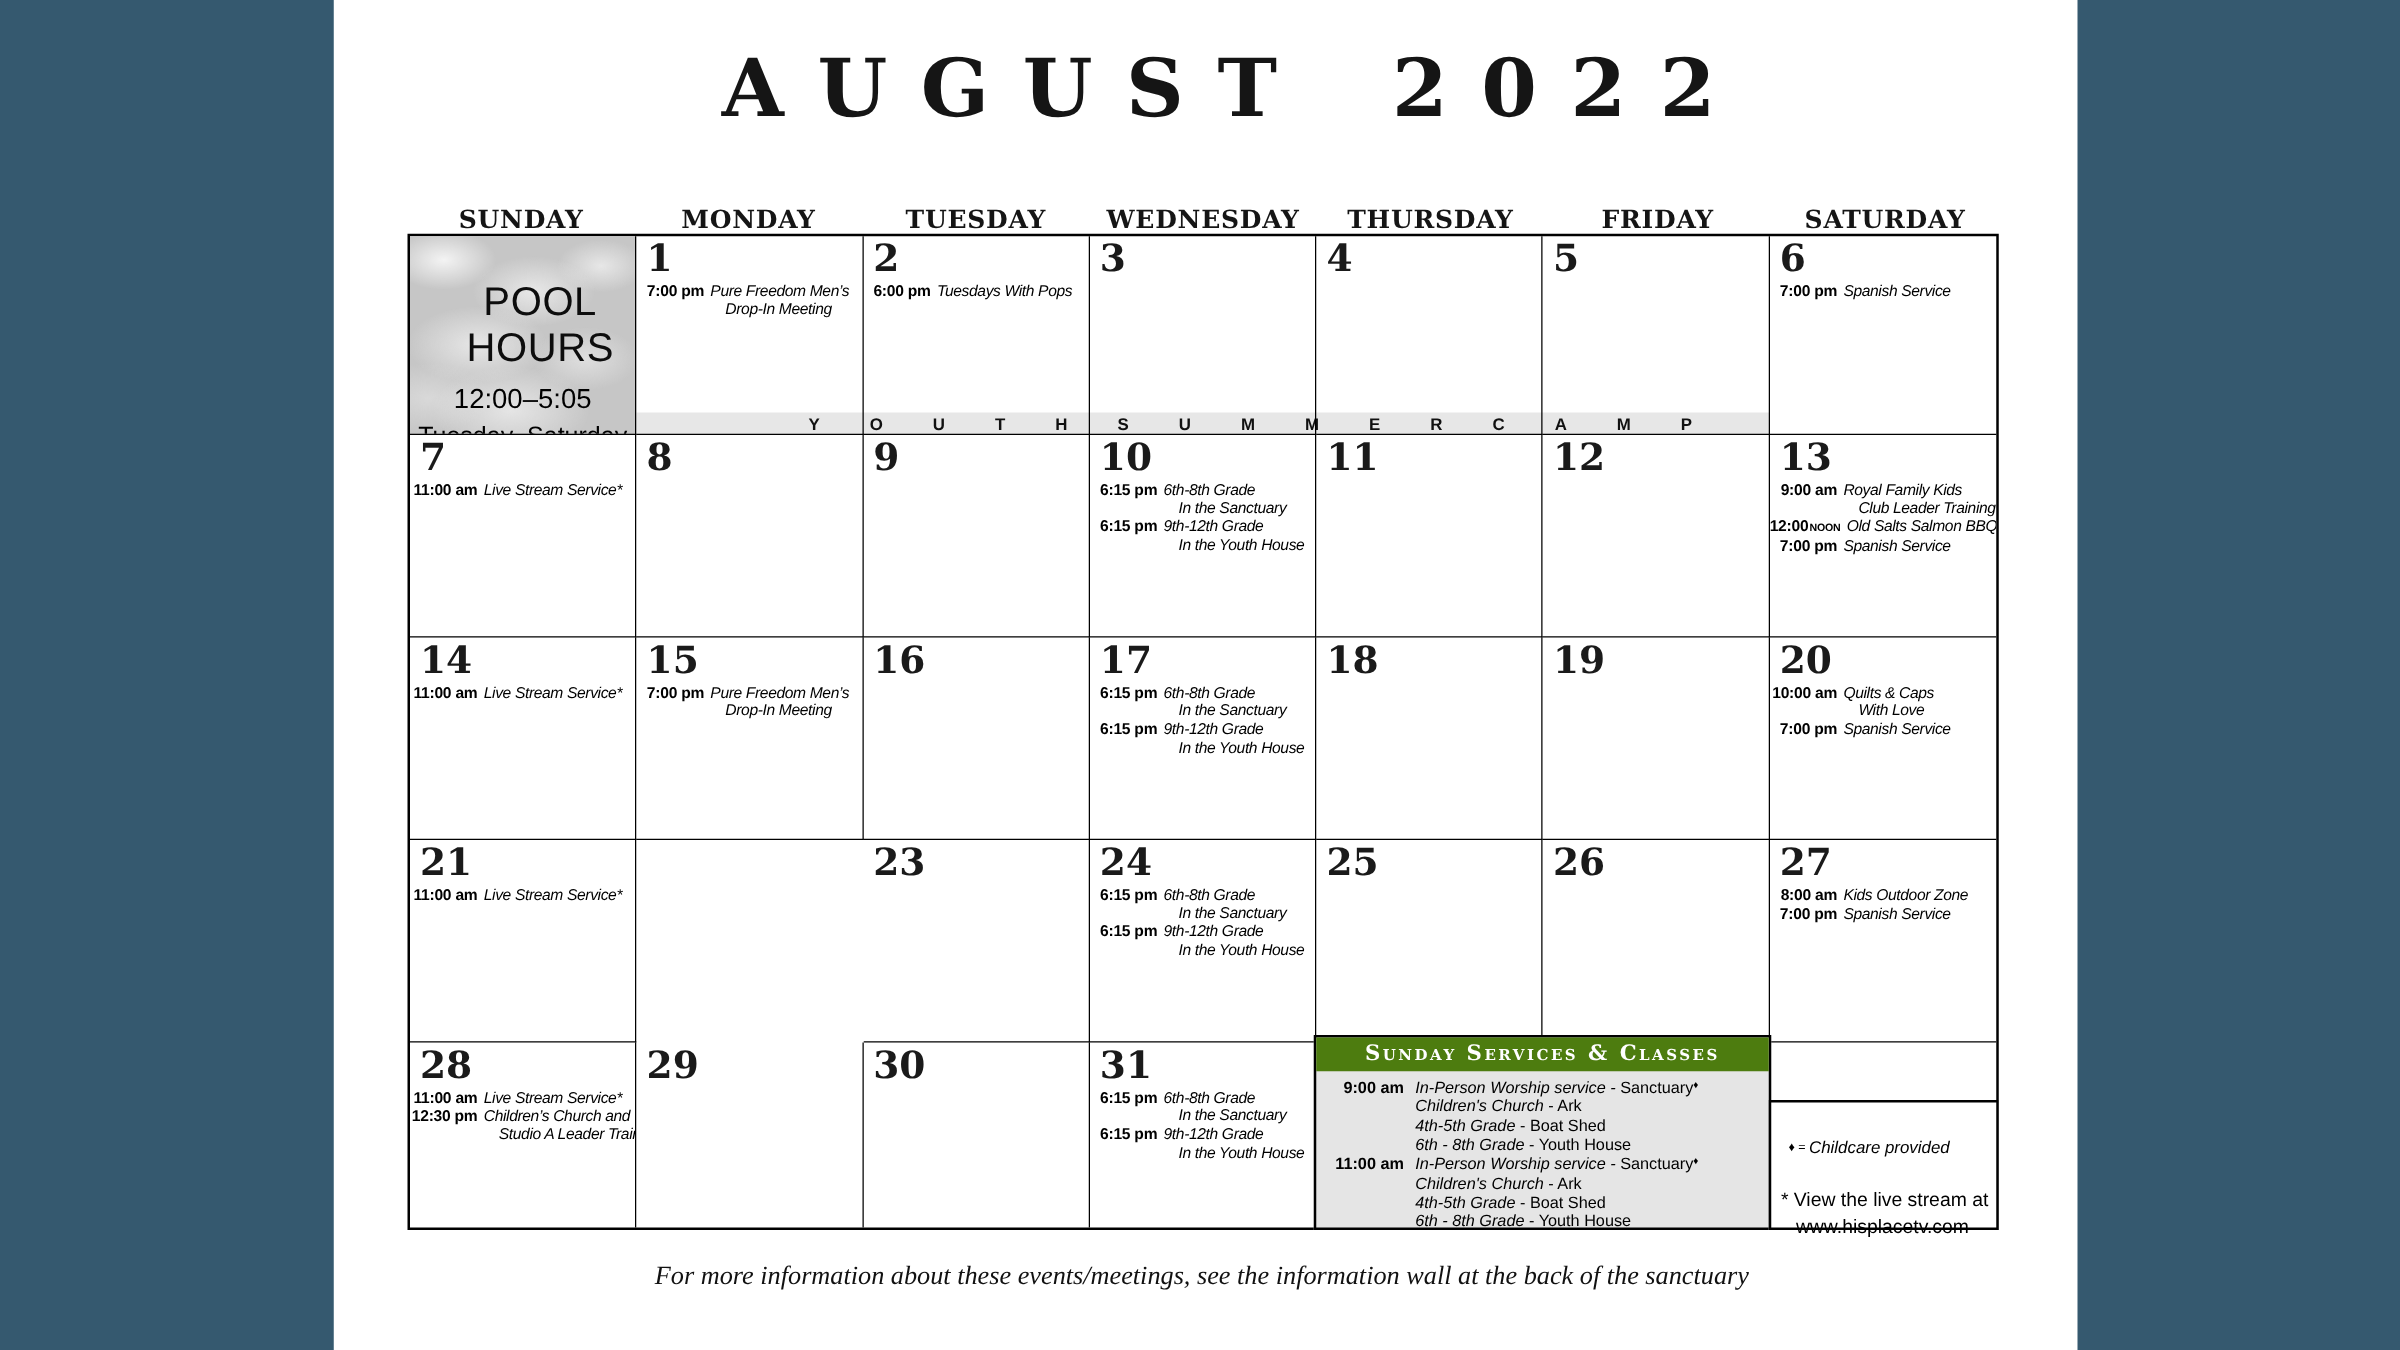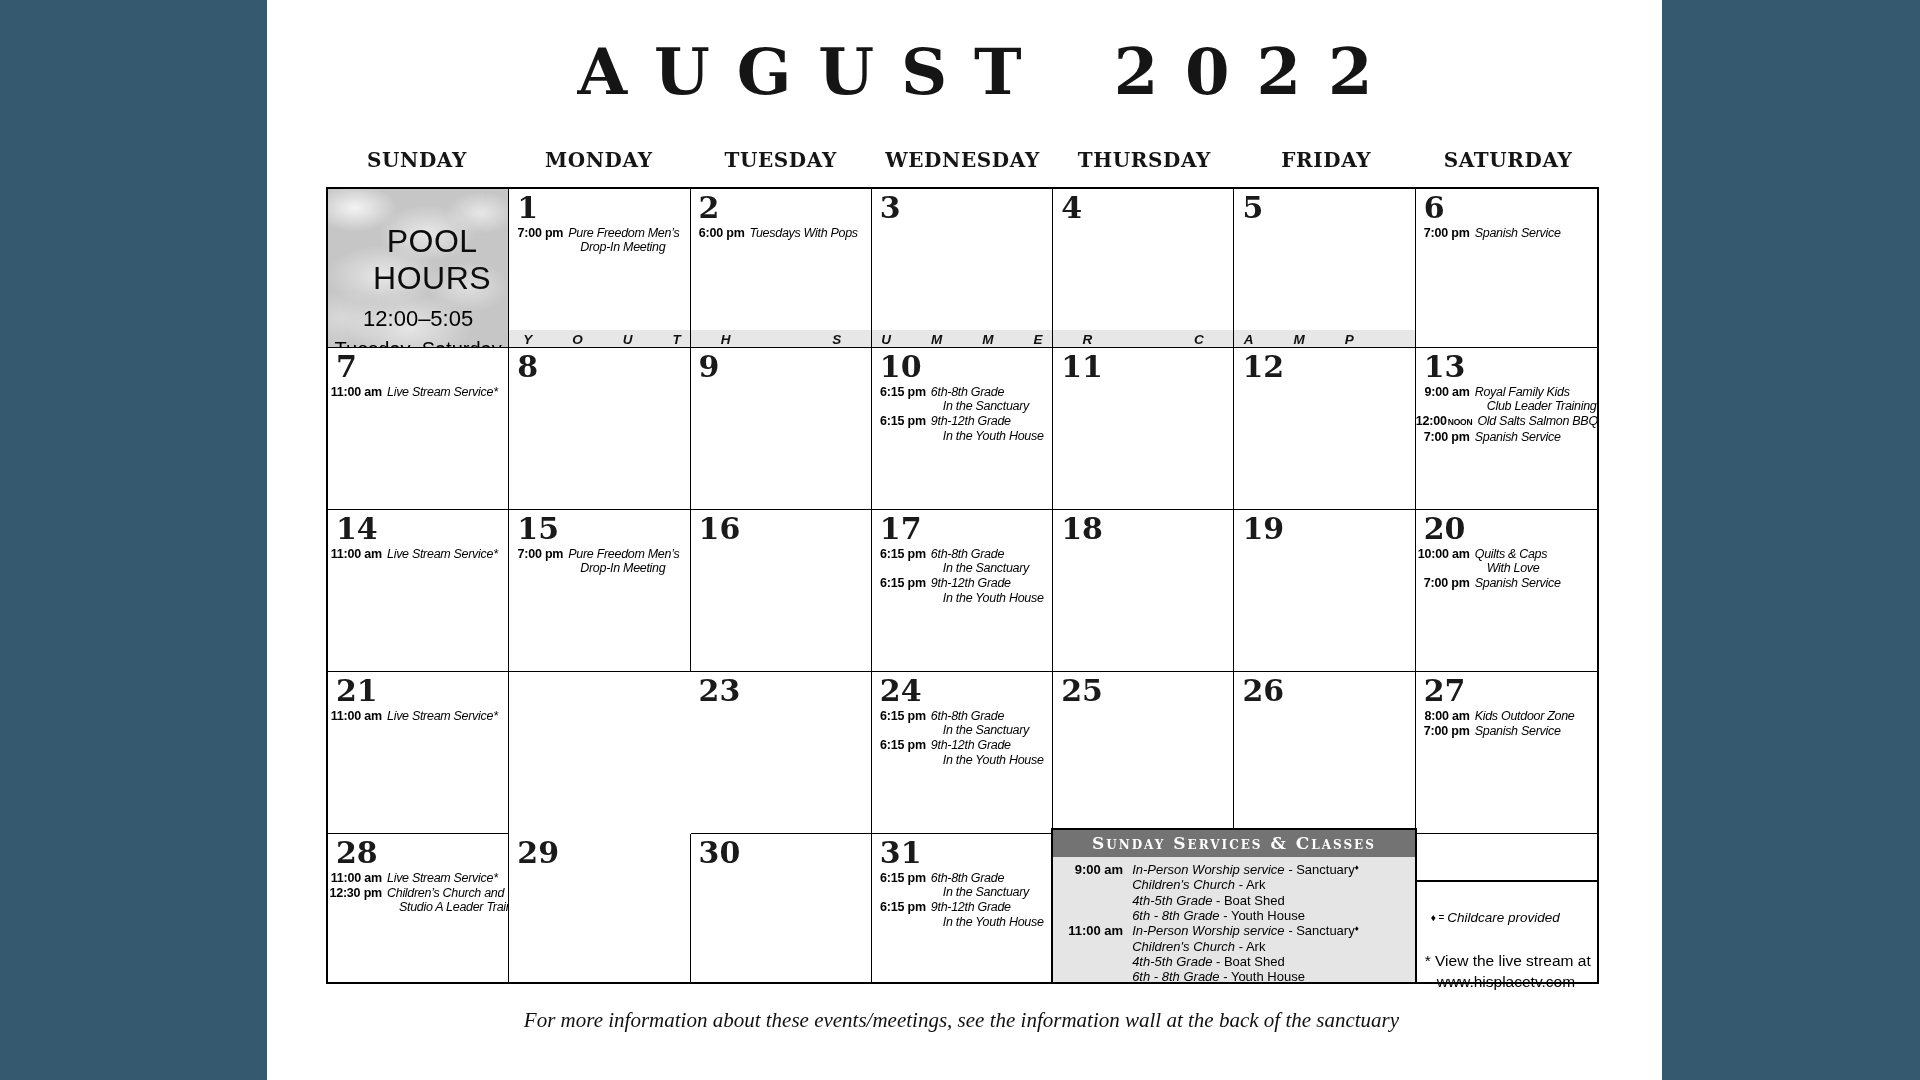"SUNDAY" .dow-row { top: 148px -> 163px }
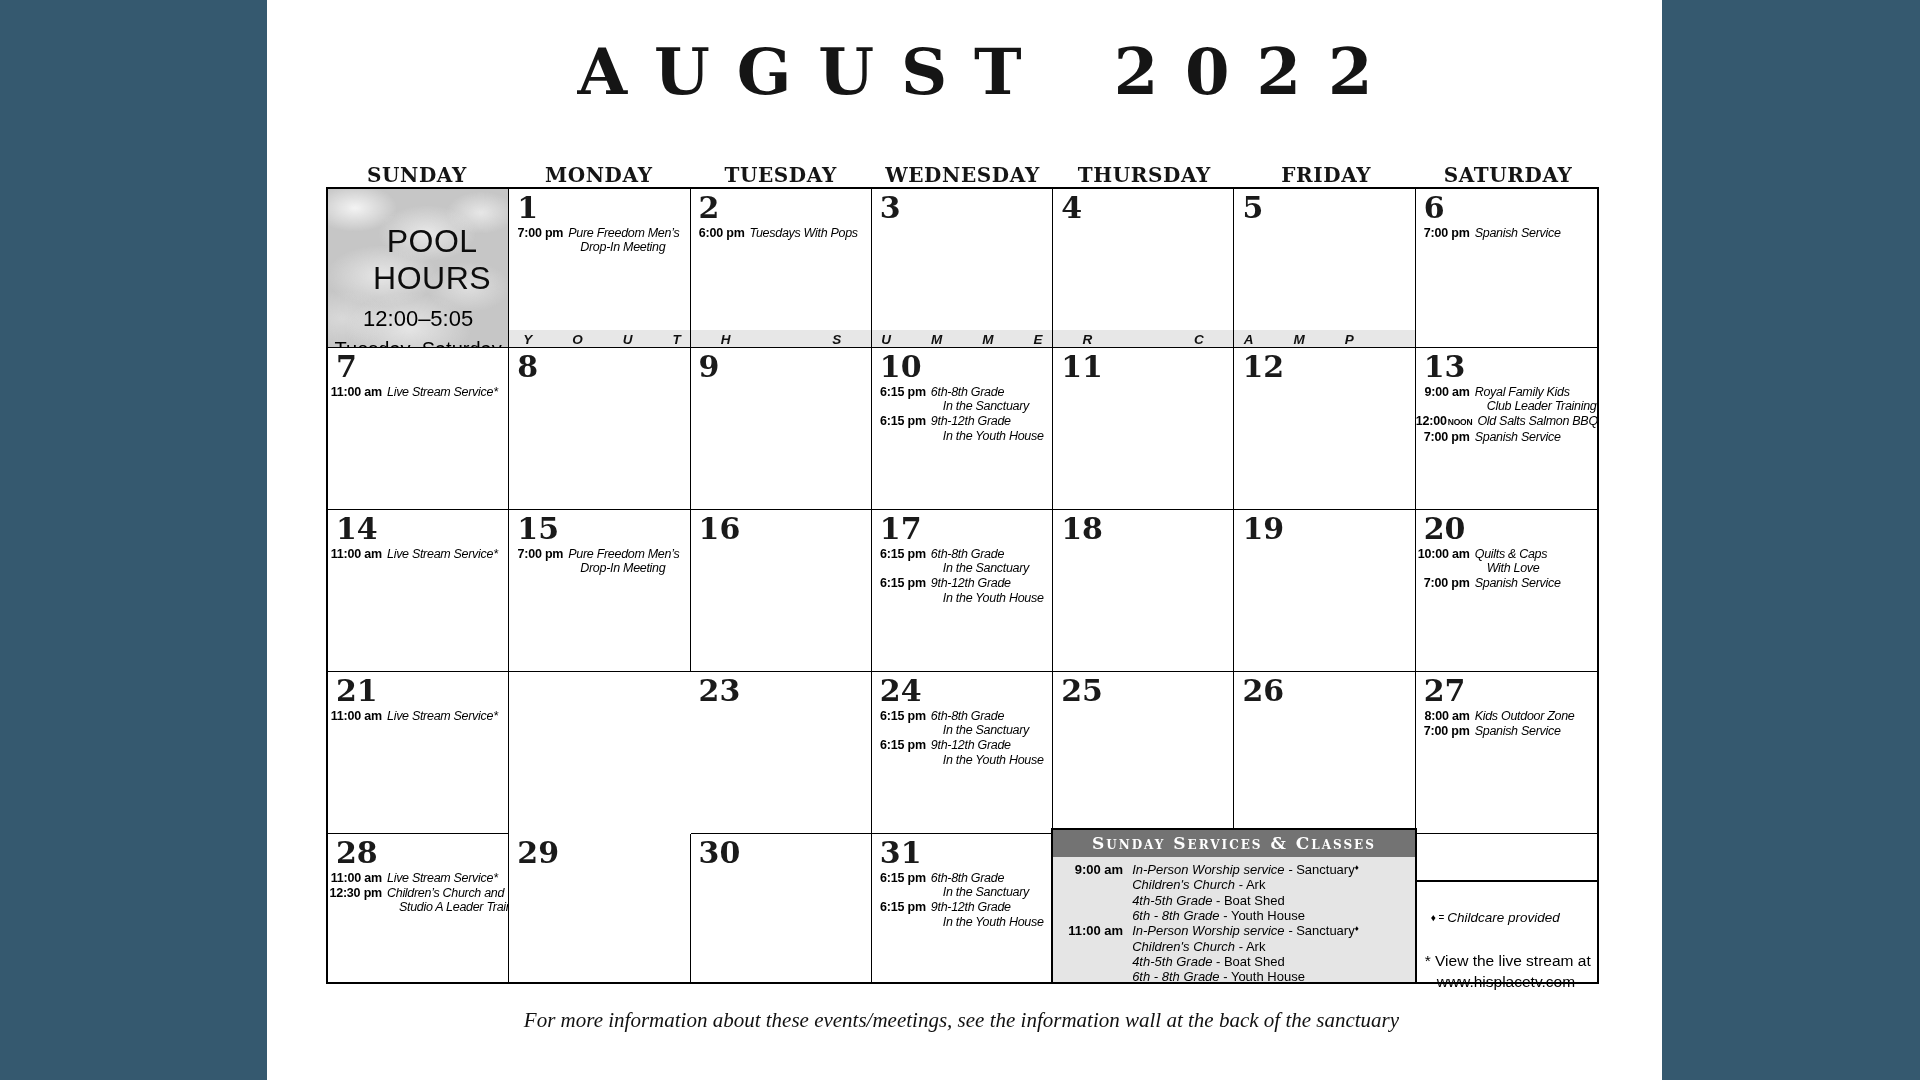"YOUTH" .camp-banner { font-style: italic -> none; justify-content: space-between -> flex-end }
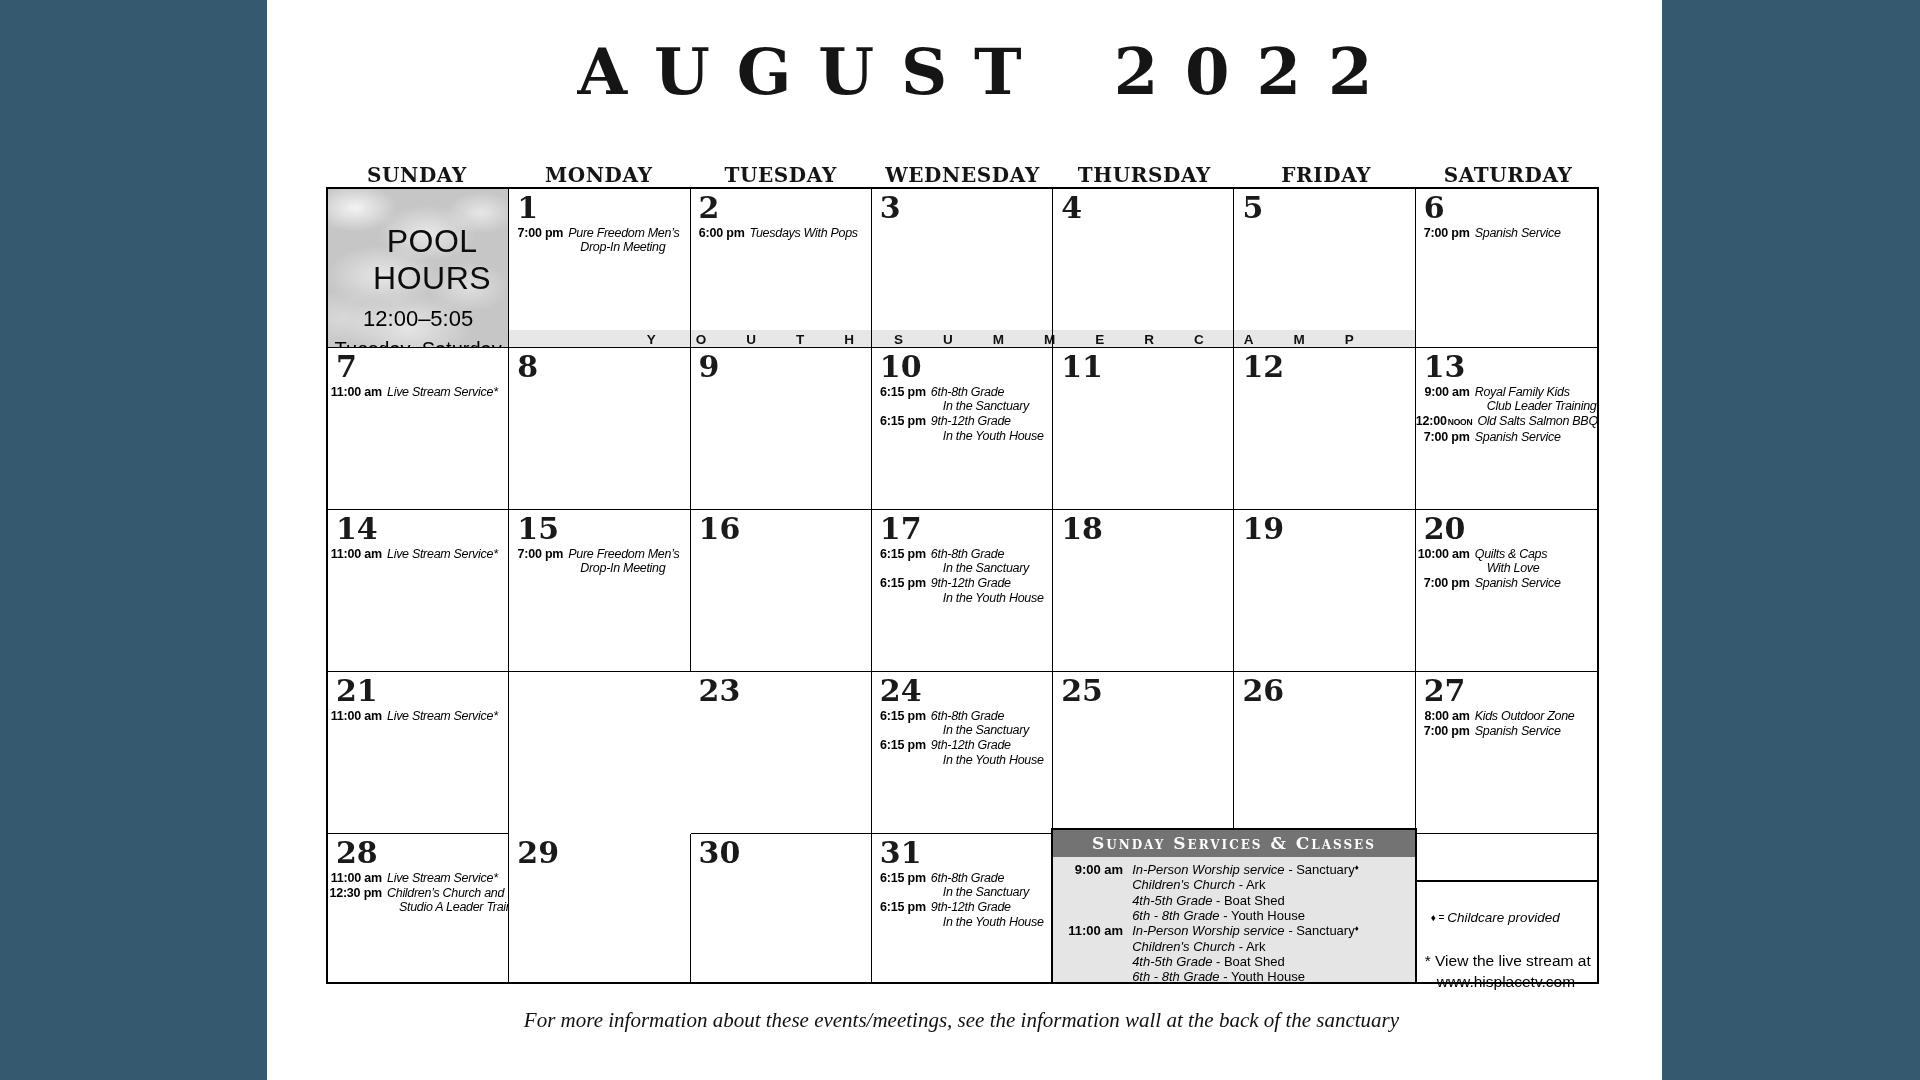"Sunday Services & Classes" .svc-head { background: #737373 -> #4d7c0f }
